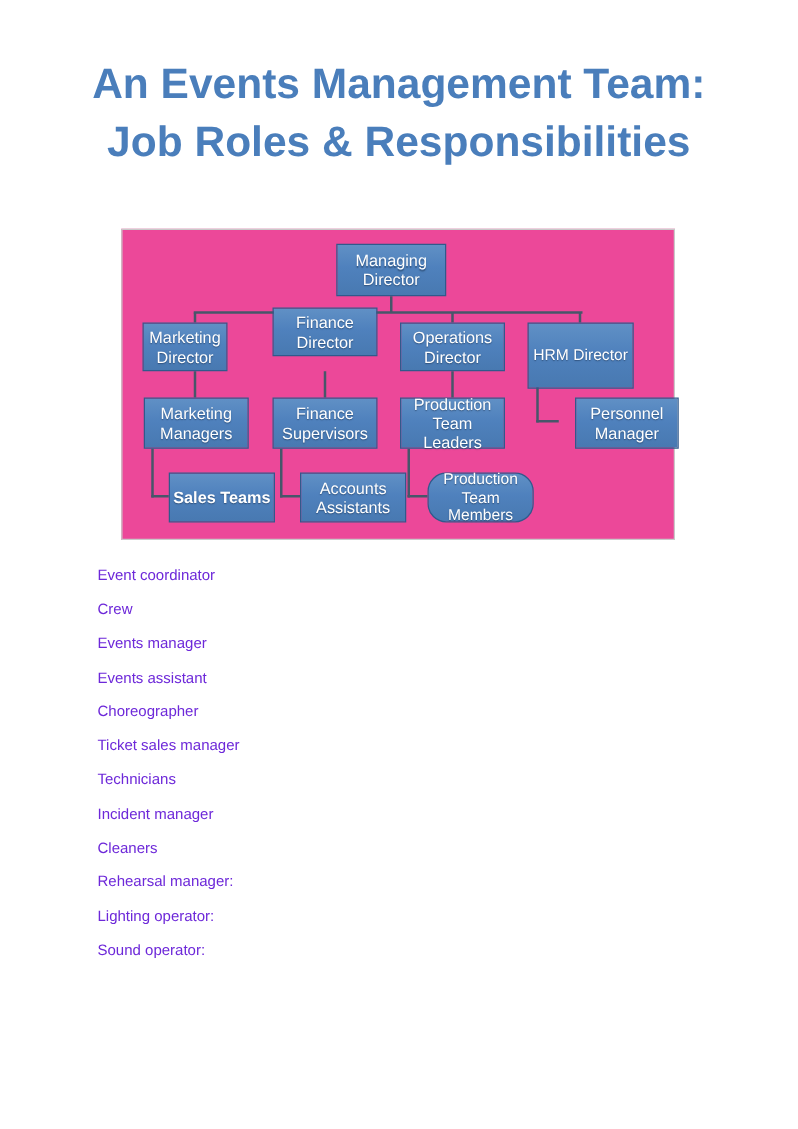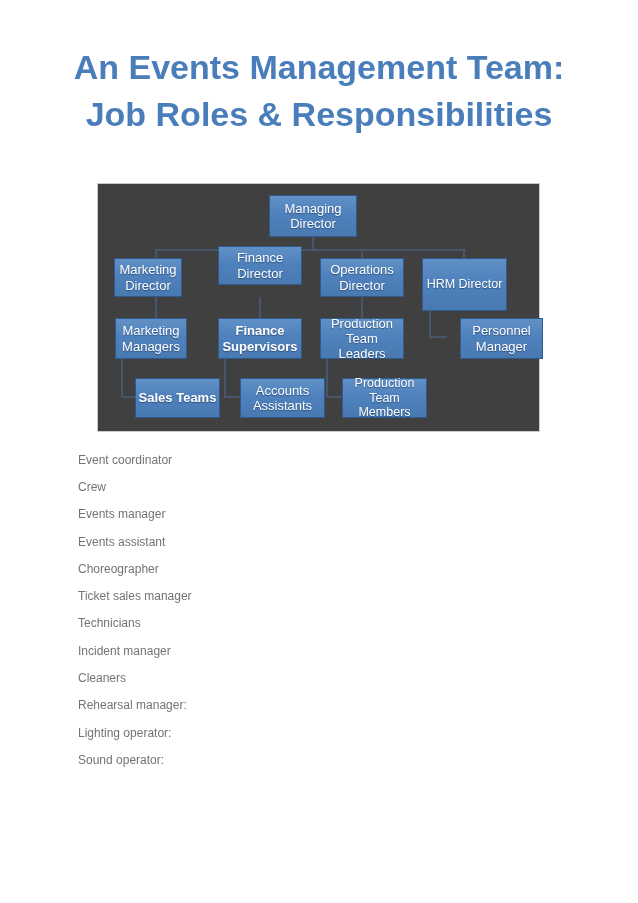"Managing Director" .chart-frame { background: #404040 -> #ec4899 }
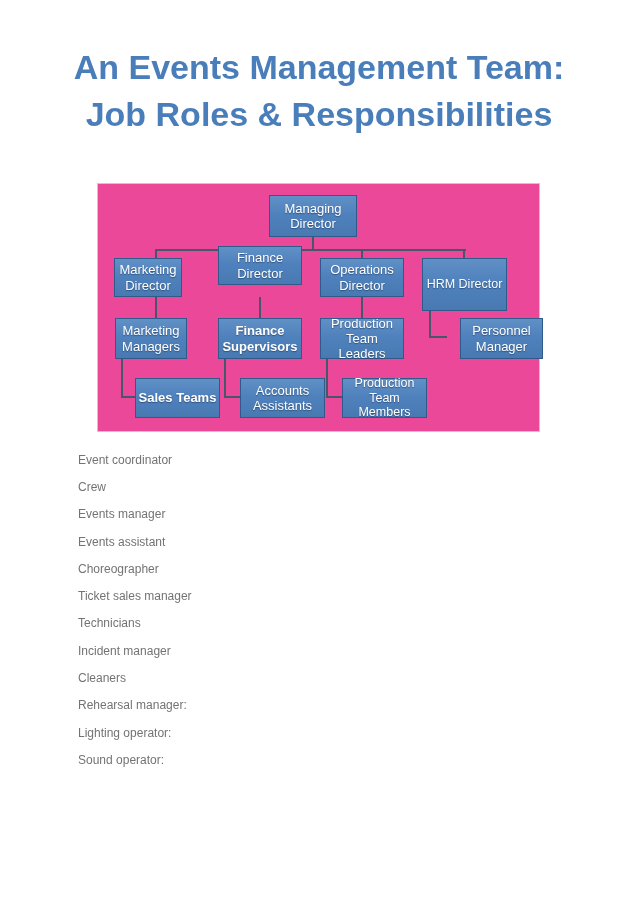"Marketing Managers" .n-mkm { width: 72px -> 84px }
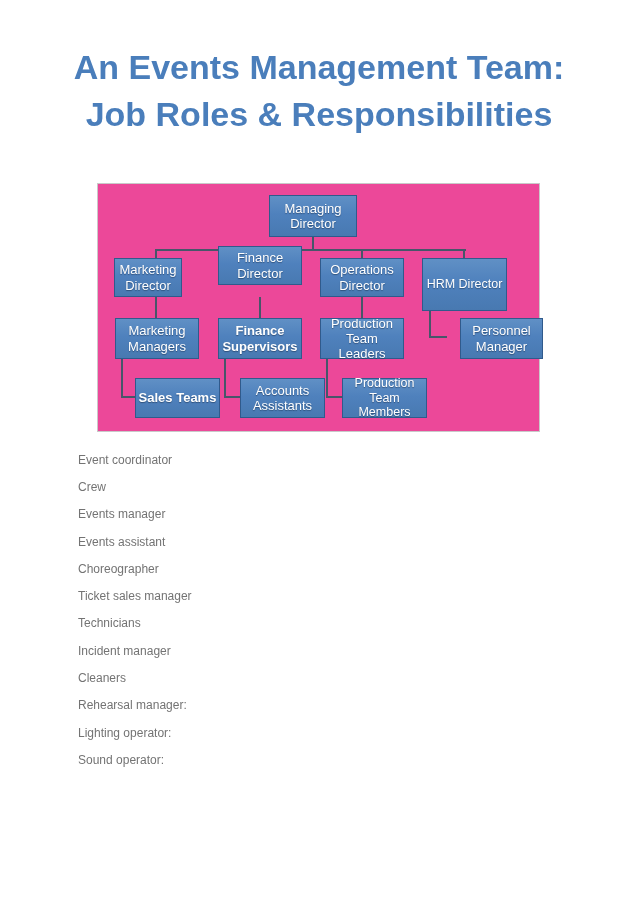"Finance Supervisors" .n-fis { font-weight: bold -> none }
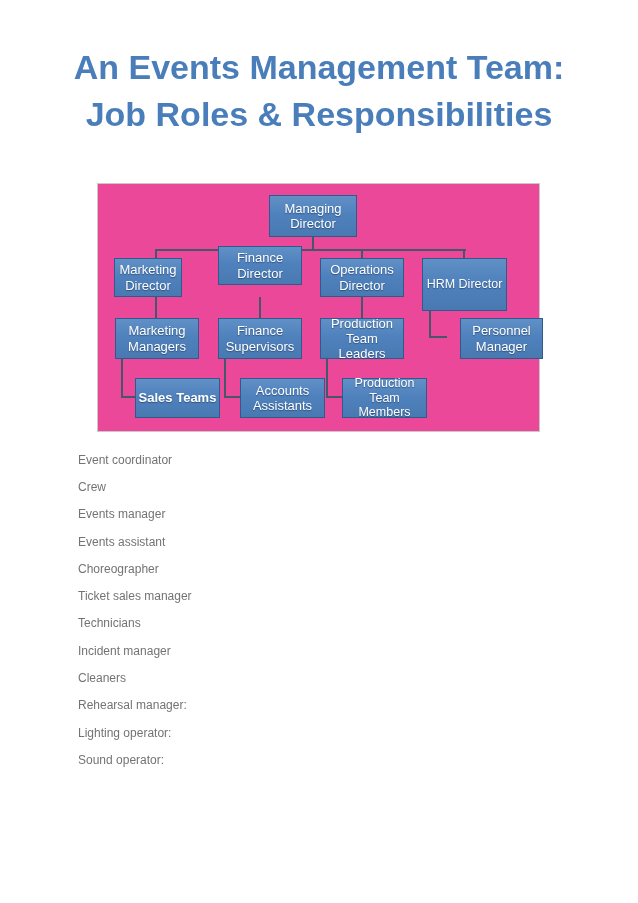"Production Team Members" .n-ptm { border-radius: none -> 15px }
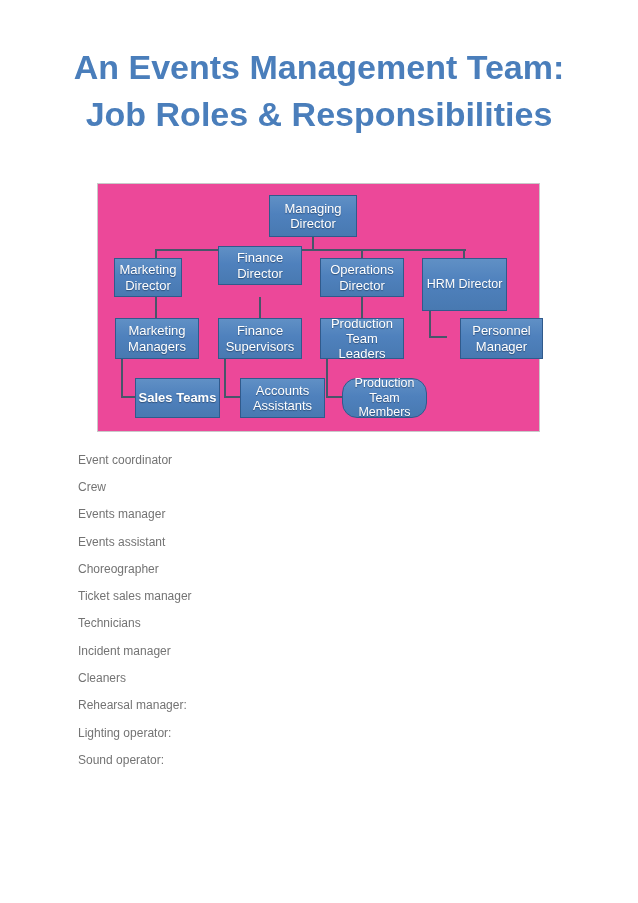"Event coordinator" .roles { color: #737373 -> #6d28d9 }
